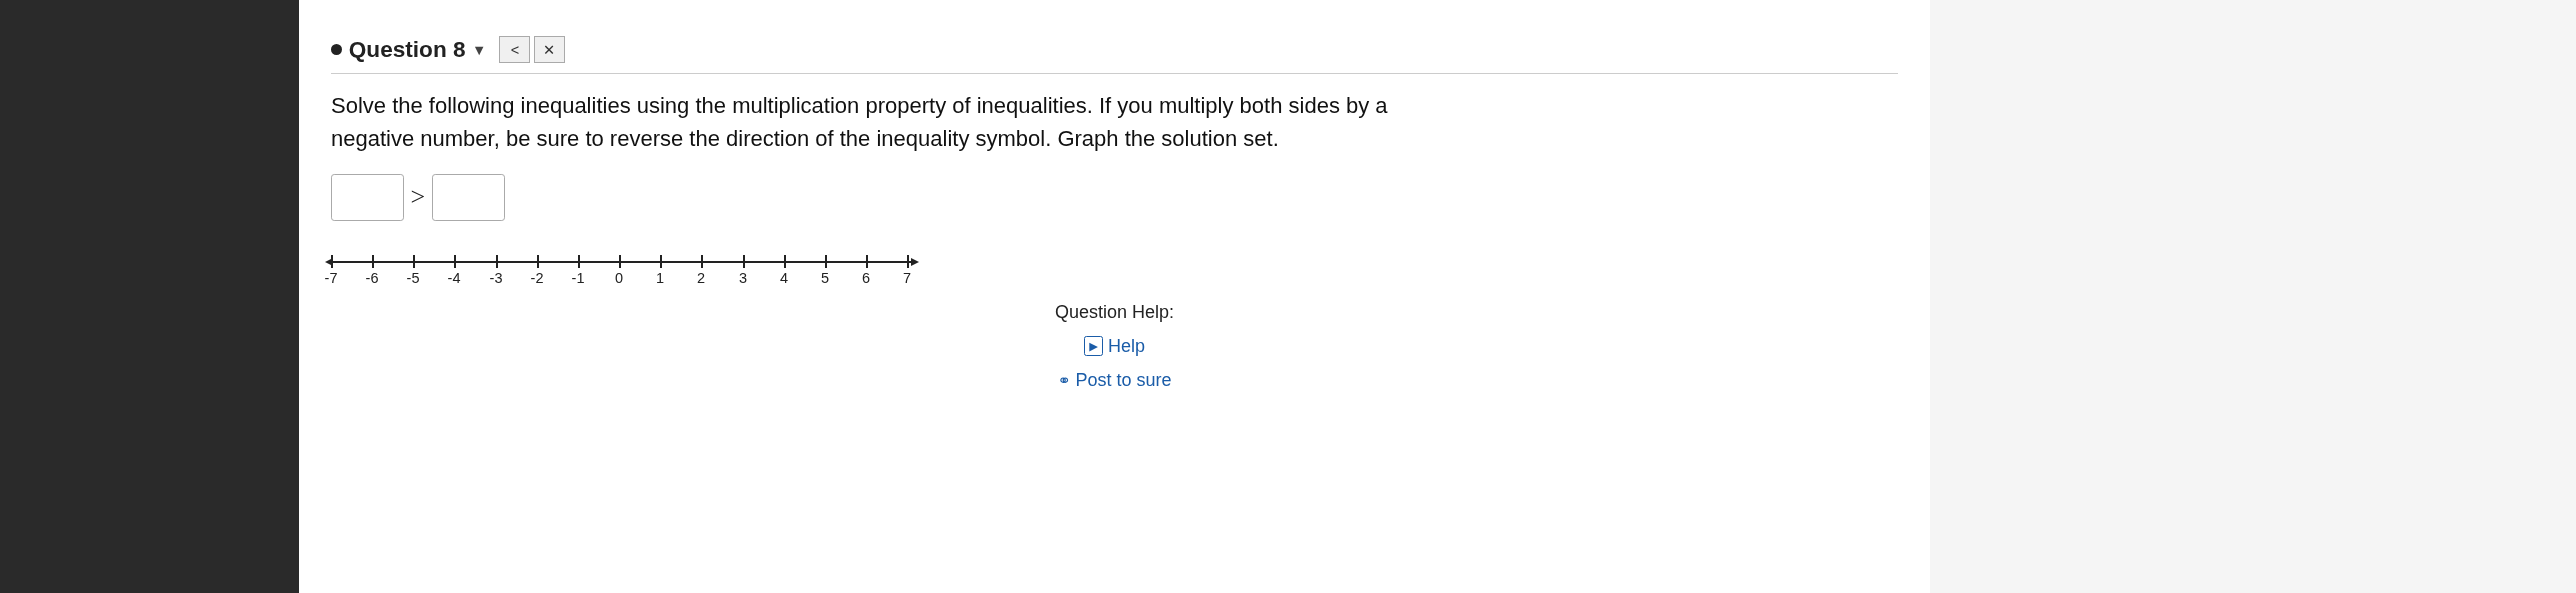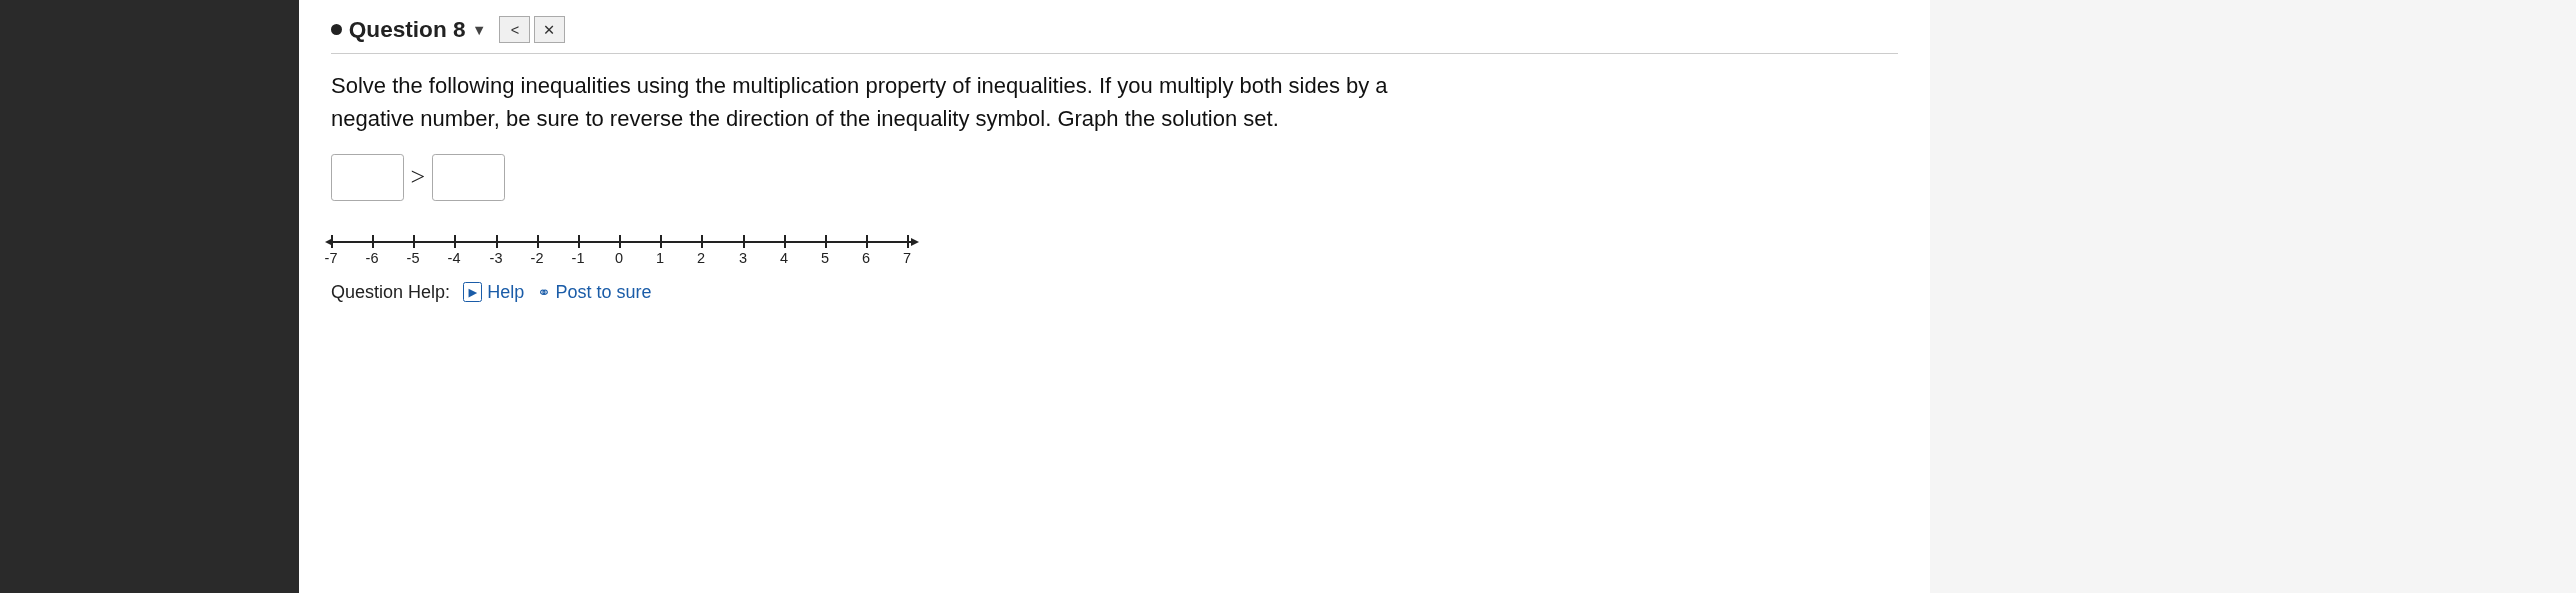"Question 8" .main-content { margin-top: none -> 32px; padding: 16px 32px -> 4px 32px }
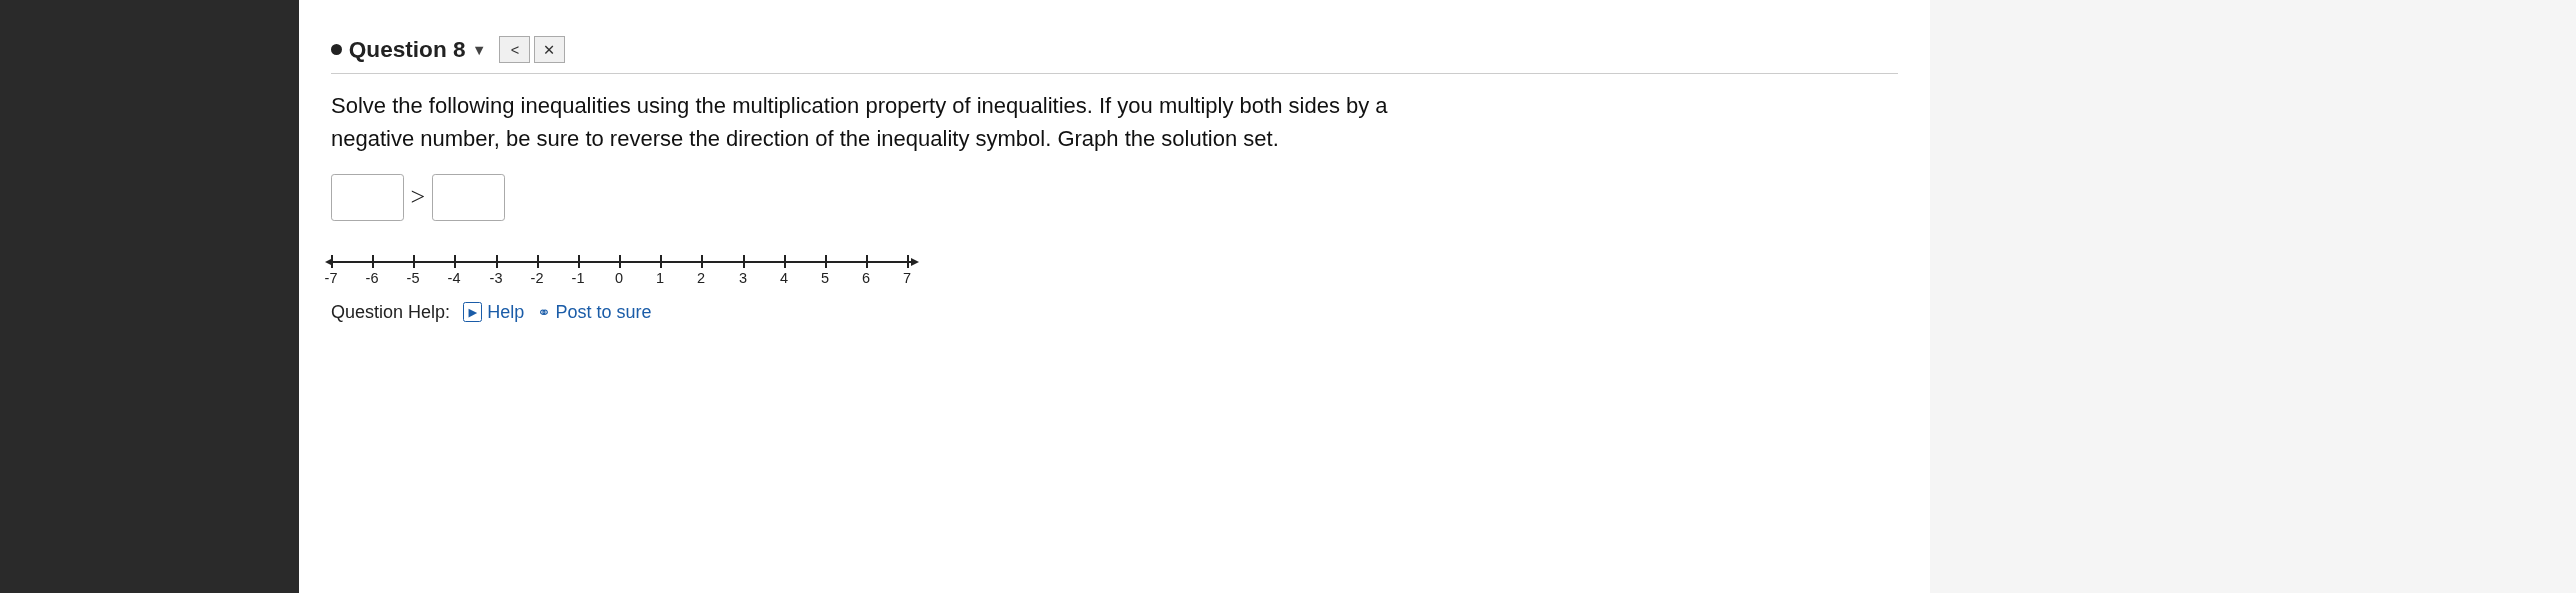"Question Help:" .question-help-row { flex-direction: none -> column }
